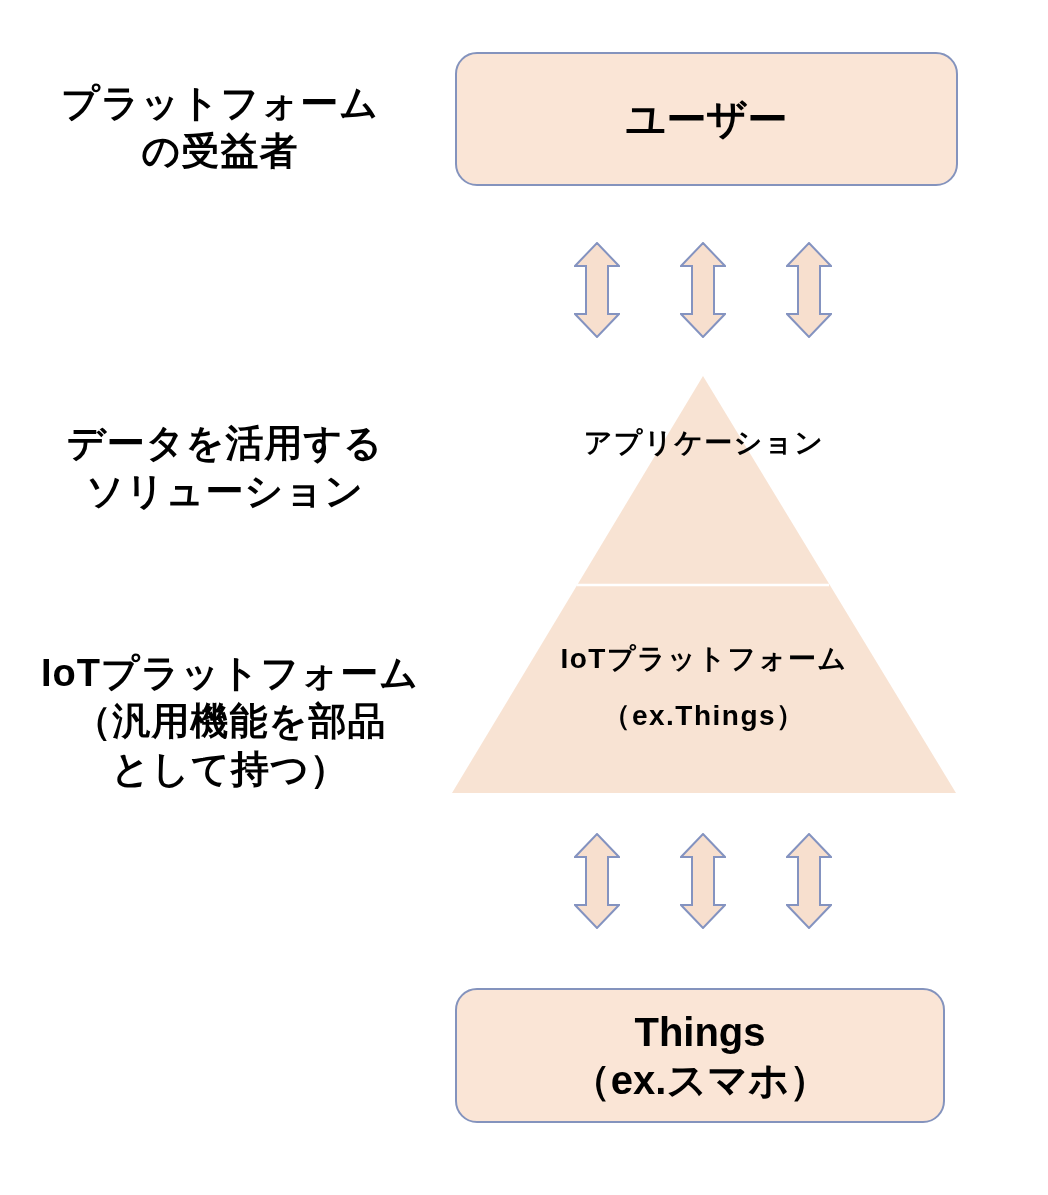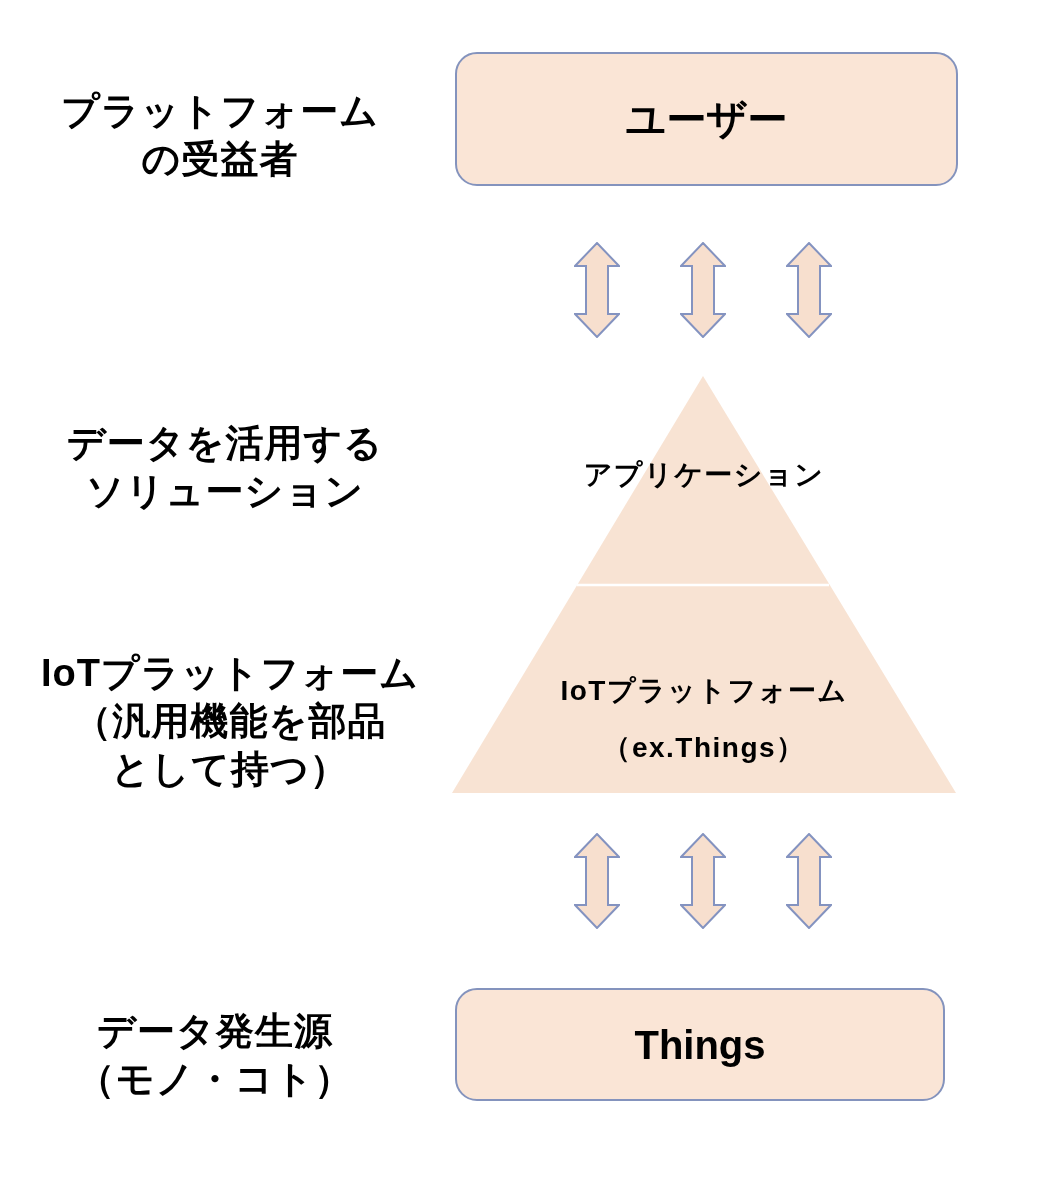"プラットフォーム" div.left-label { top: 88px -> 80px }
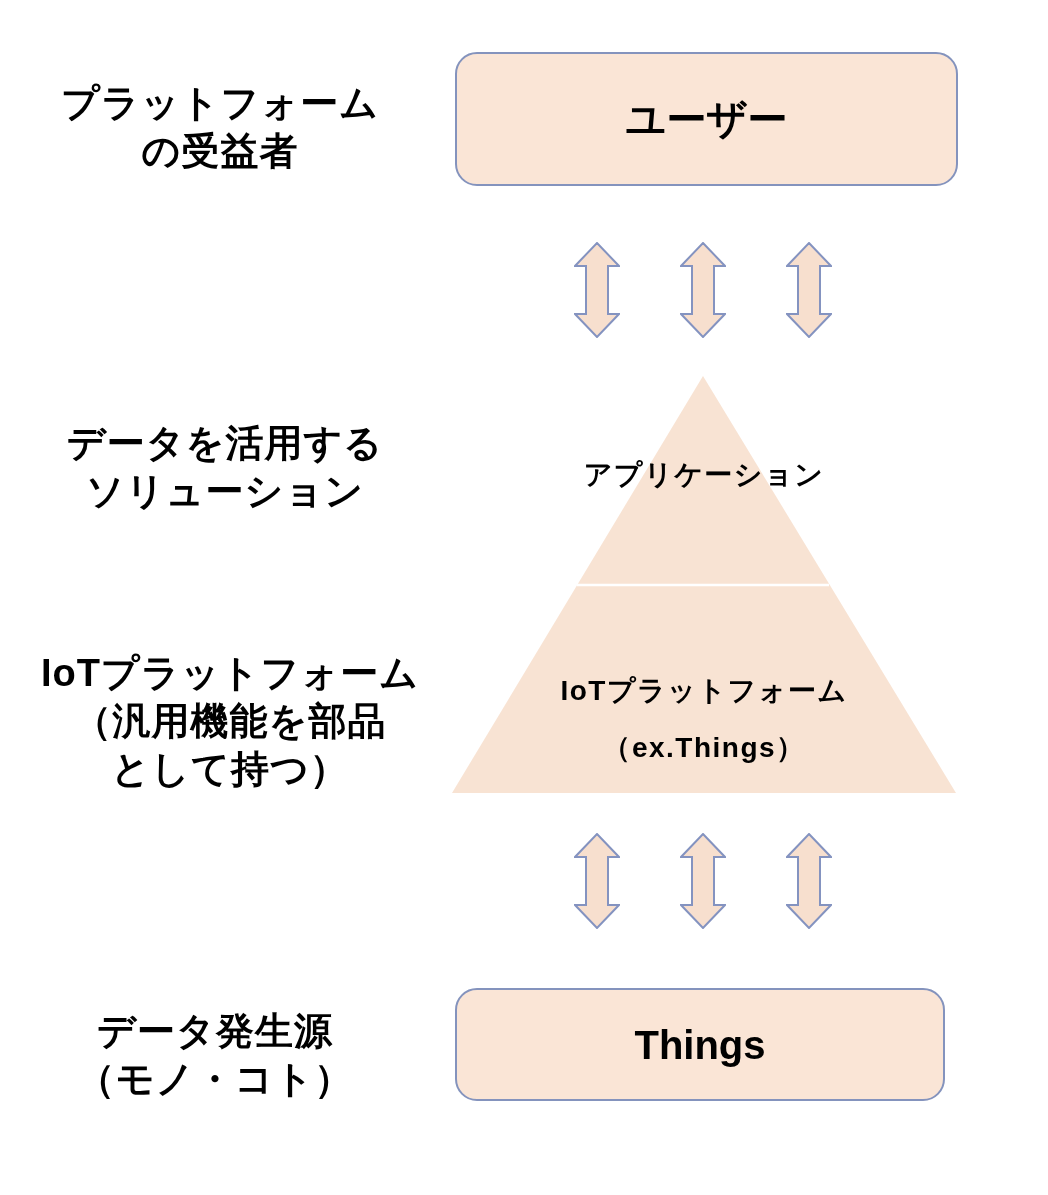"アプリケーション" .pyramid-label { margin-top: 32px -> none }
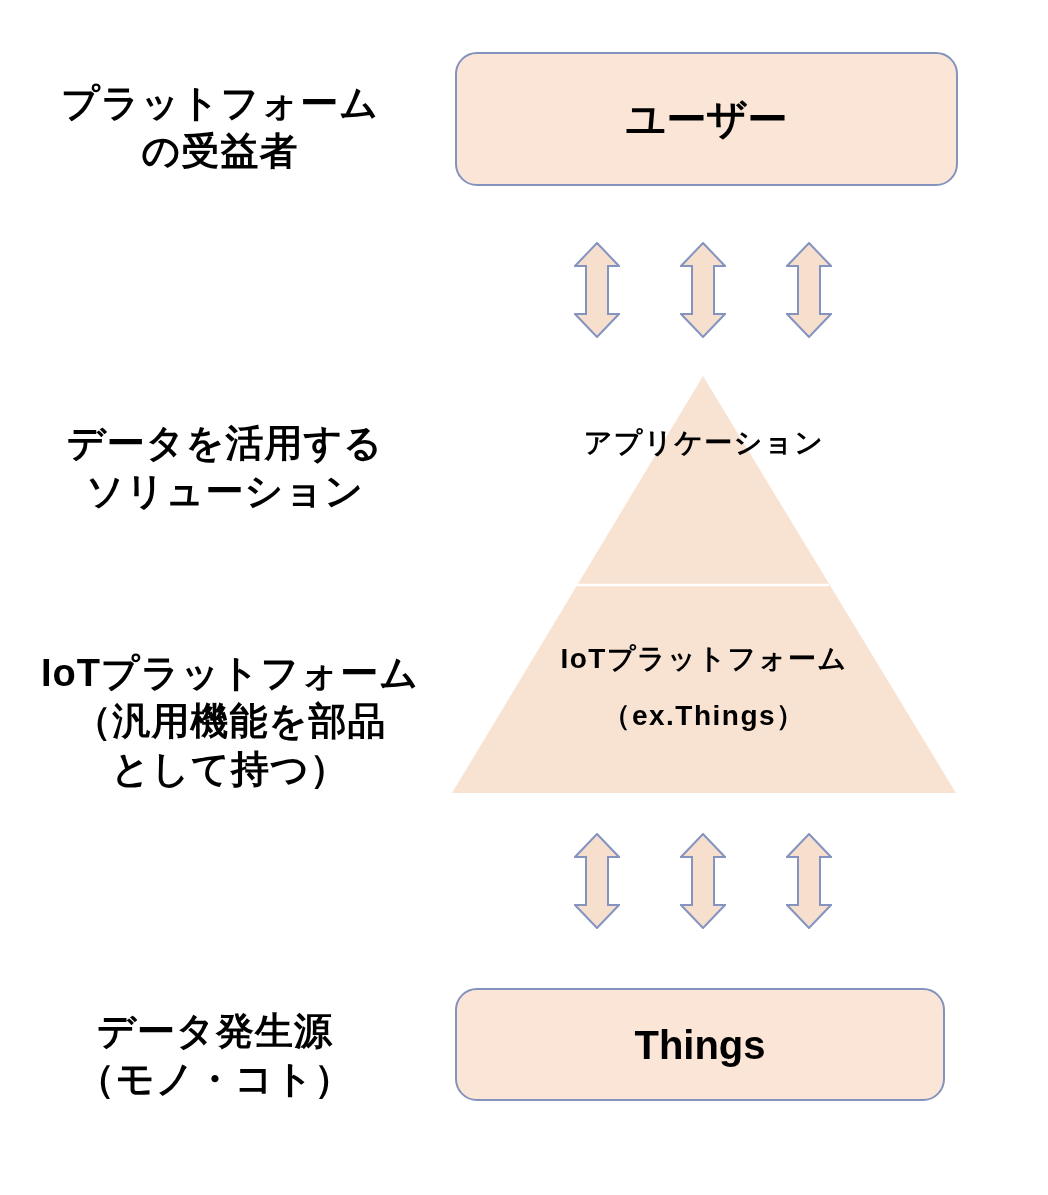"データ発生源" div.left-label { html: <div>データ発生源 （モノ・コト）</div> -> none }
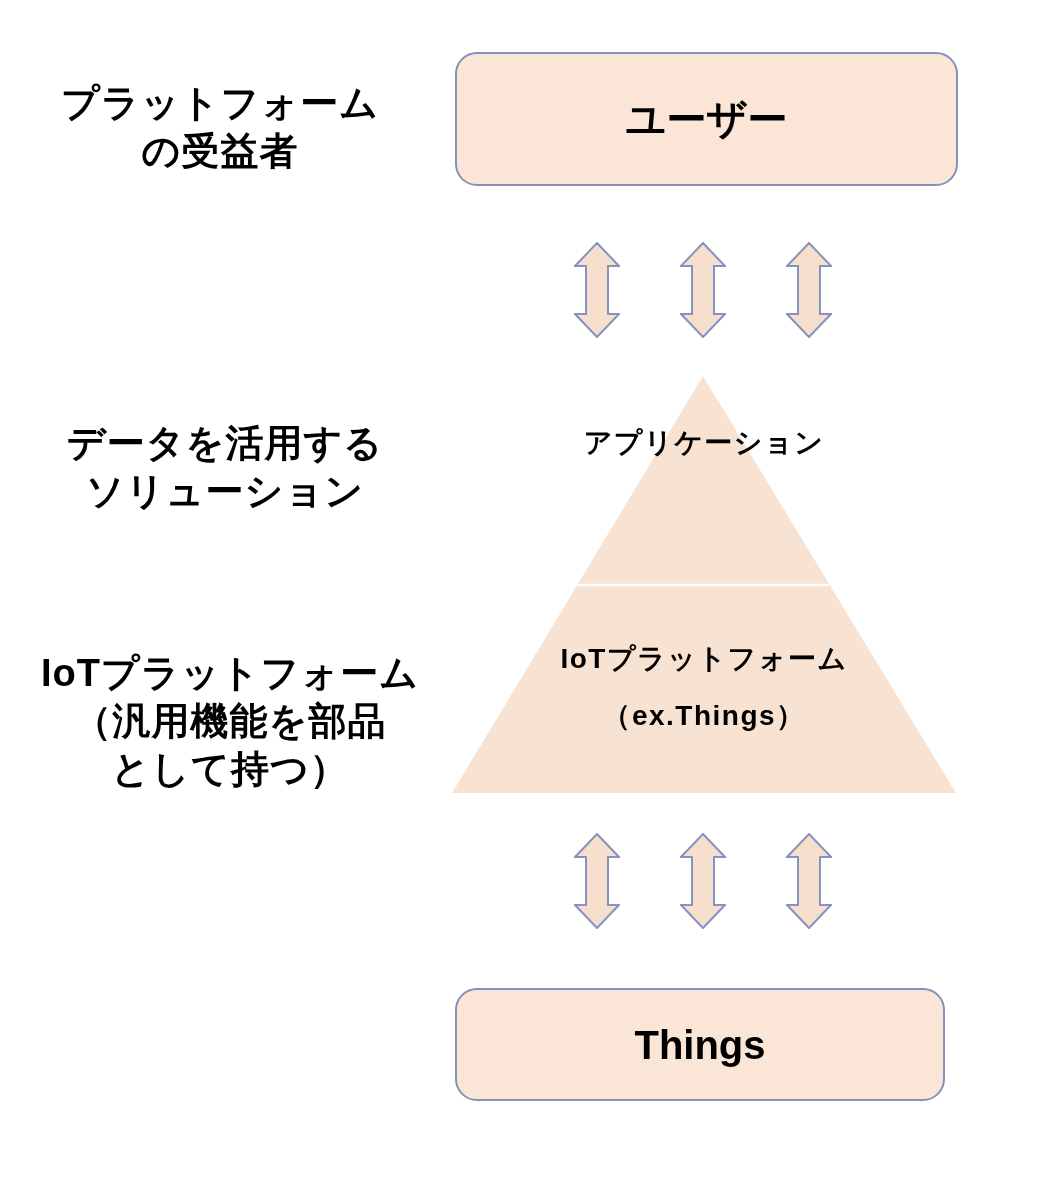"Things" div.rounded-box { height: 113px -> 135px }
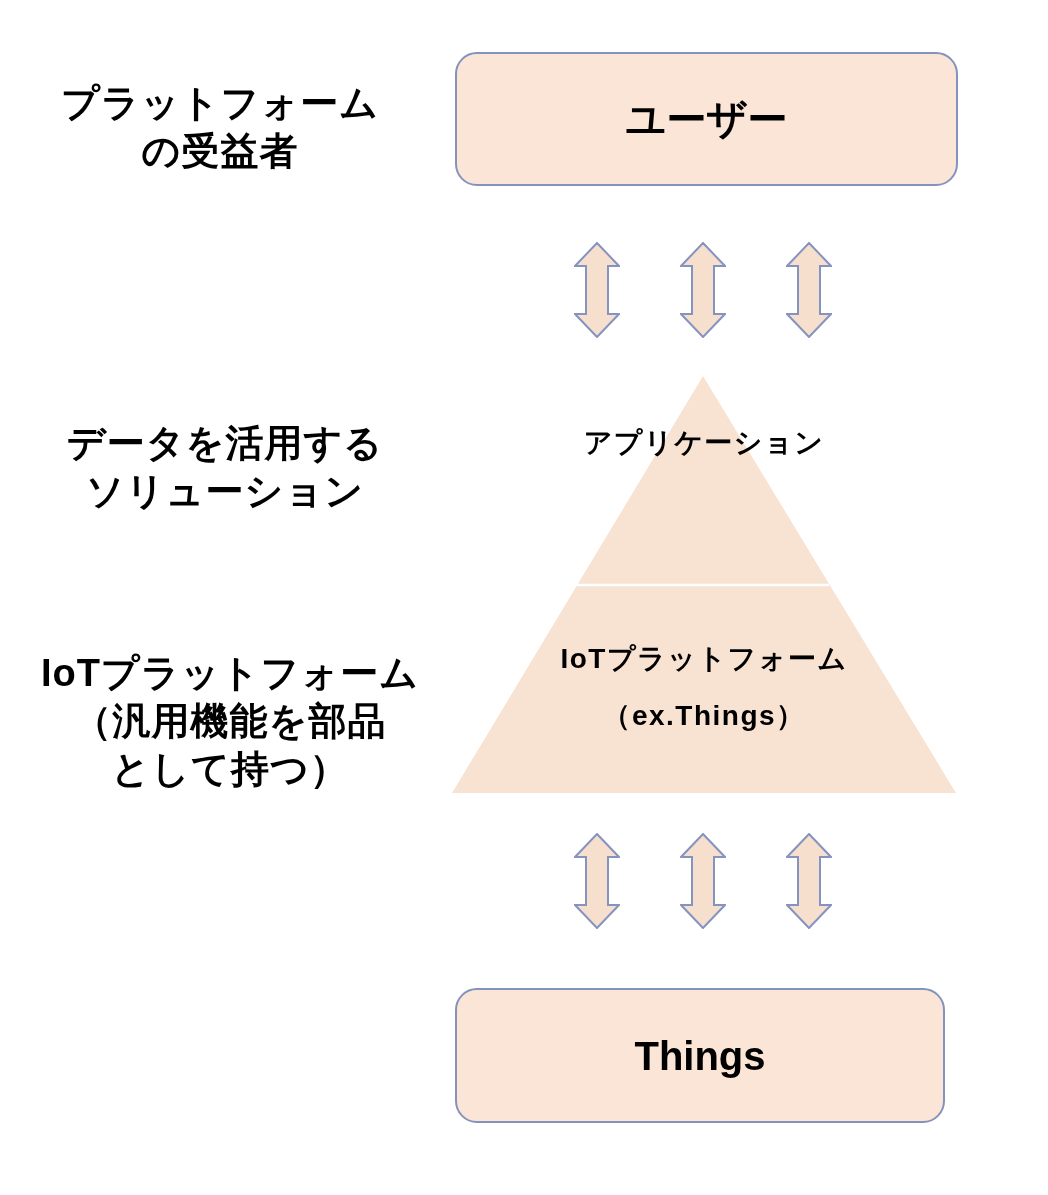"（ex.スマホ）" div { html: none -> <div>（ex.スマホ）</div> }
